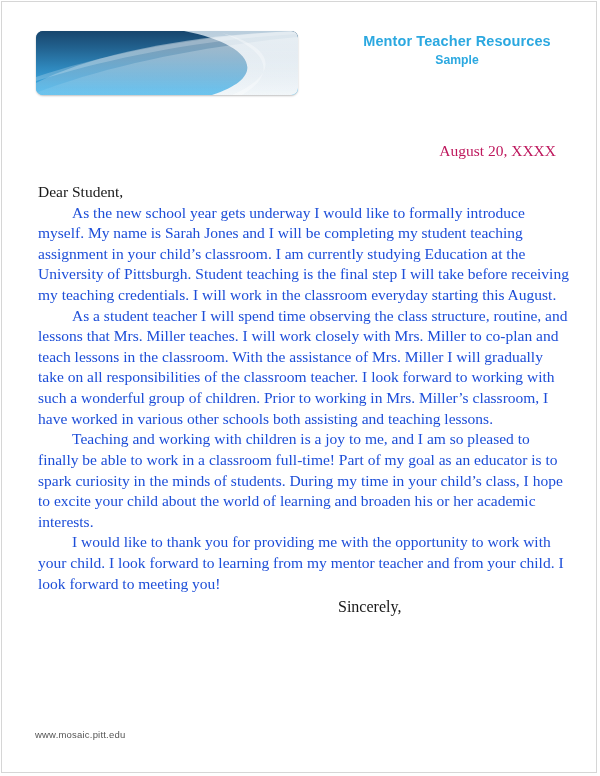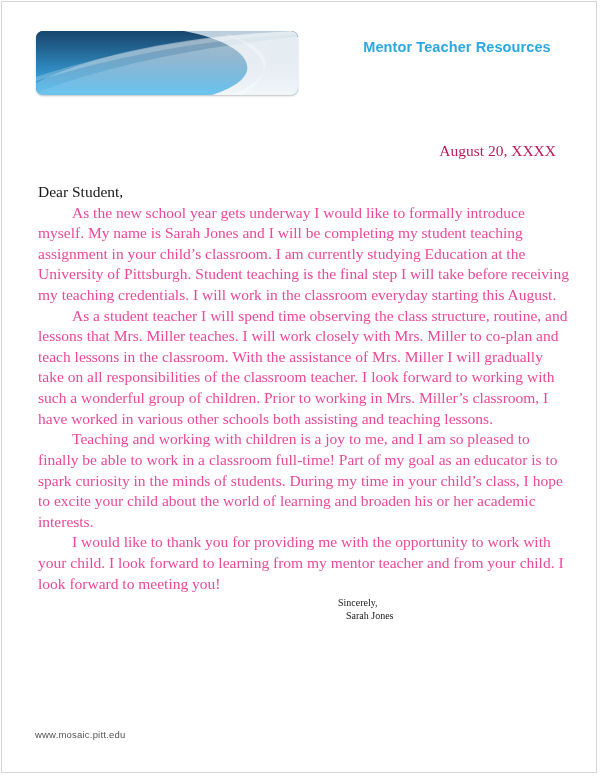"Mentor Teacher Resources" .header-text { top: 36px -> 30px }
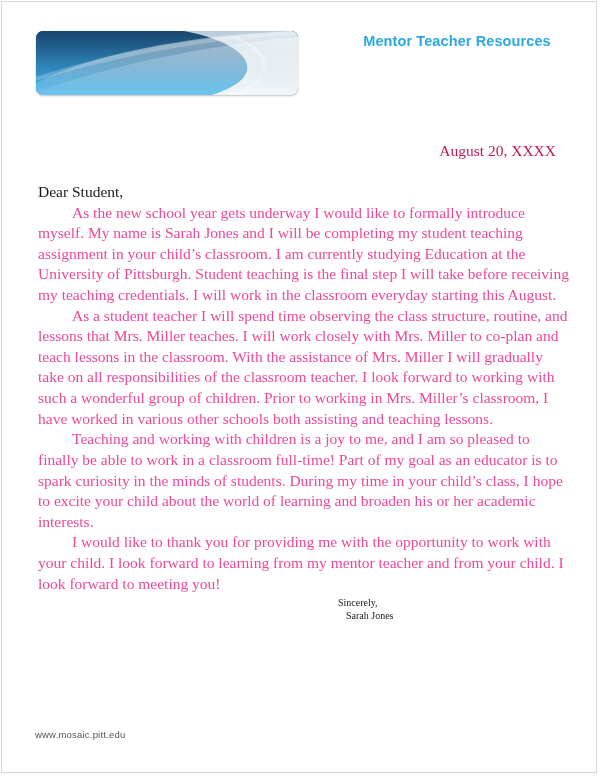"Sample" span.hdr-sub-line { html: none -> <span>Sample</span> }
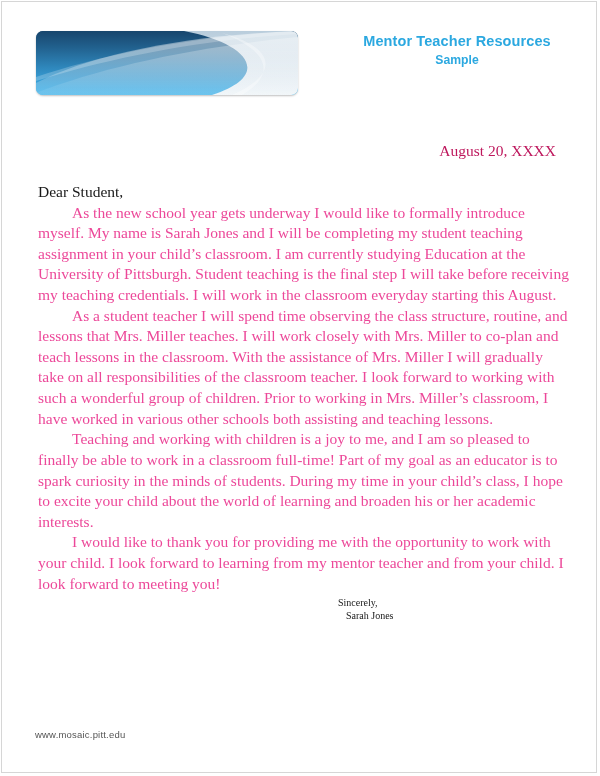"As the new school year" p.body-para { color: #ec4899 -> #1d4ed8 }
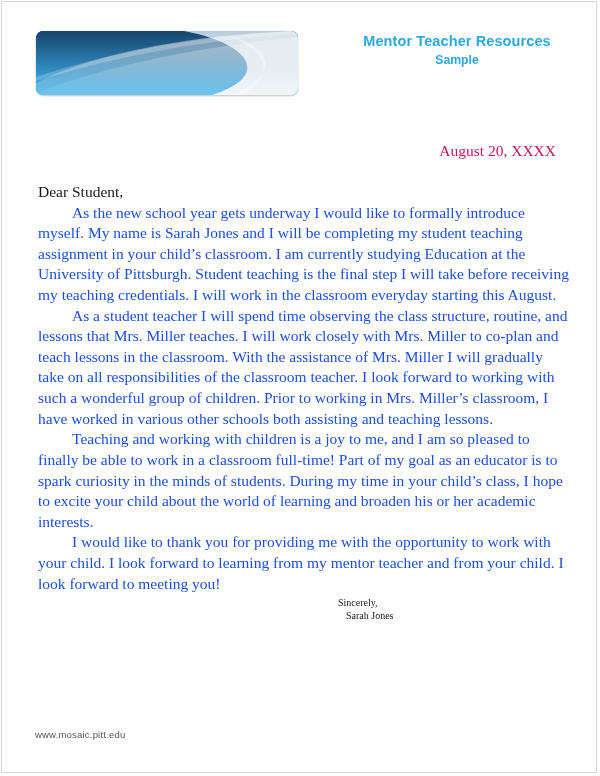"Sincerely," .closing { font-size: 10px -> 16px }
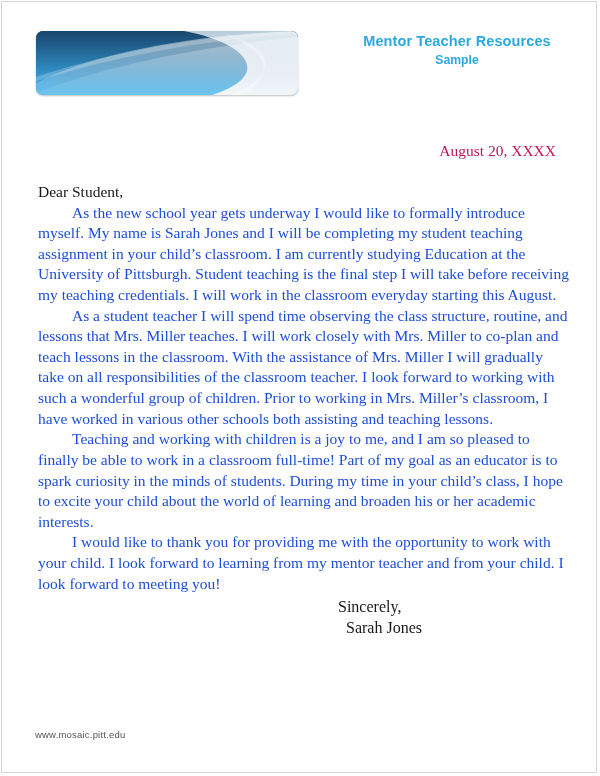"Sarah Jones" span.sign-name { html: <span>Sarah Jones</span> -> none }
